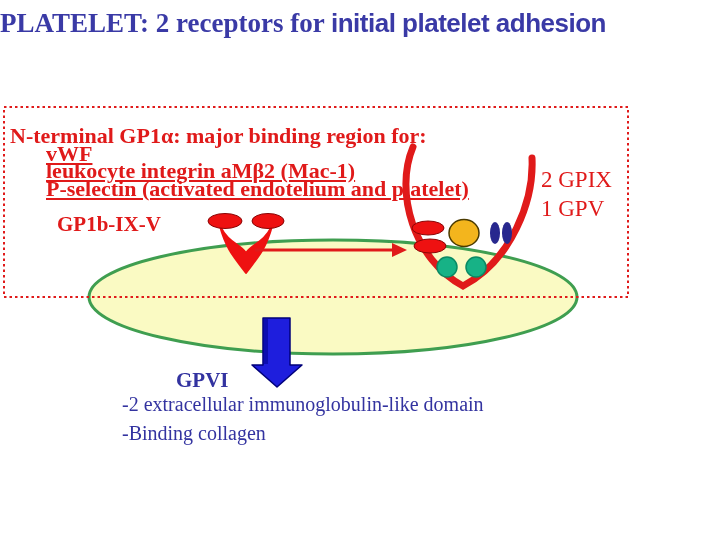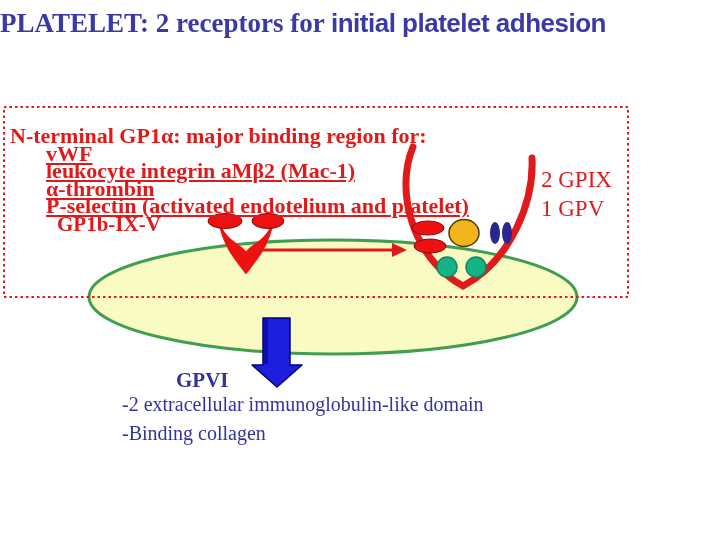"α-thrombin" div.indent { html: <div>α-thrombin</div> -> none }
